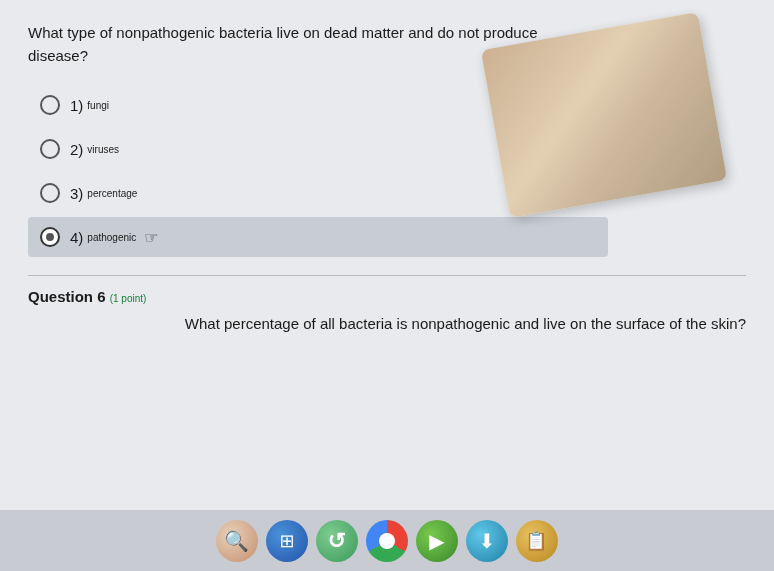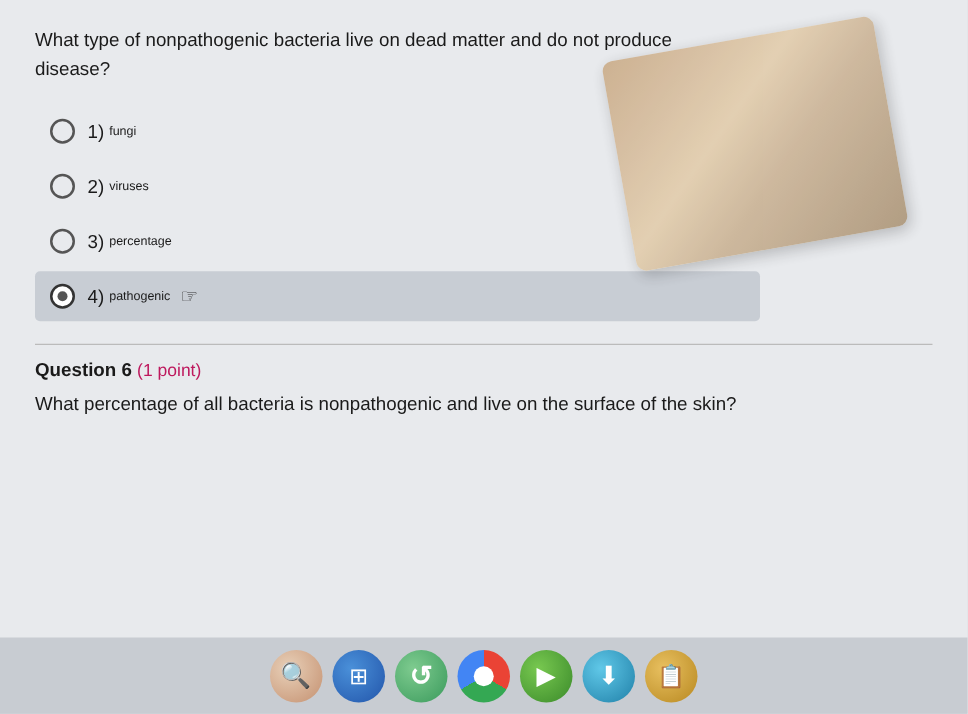"(1 point)" .question8-point { color: #be185d -> #15803d; font-size: 14px -> 10px }
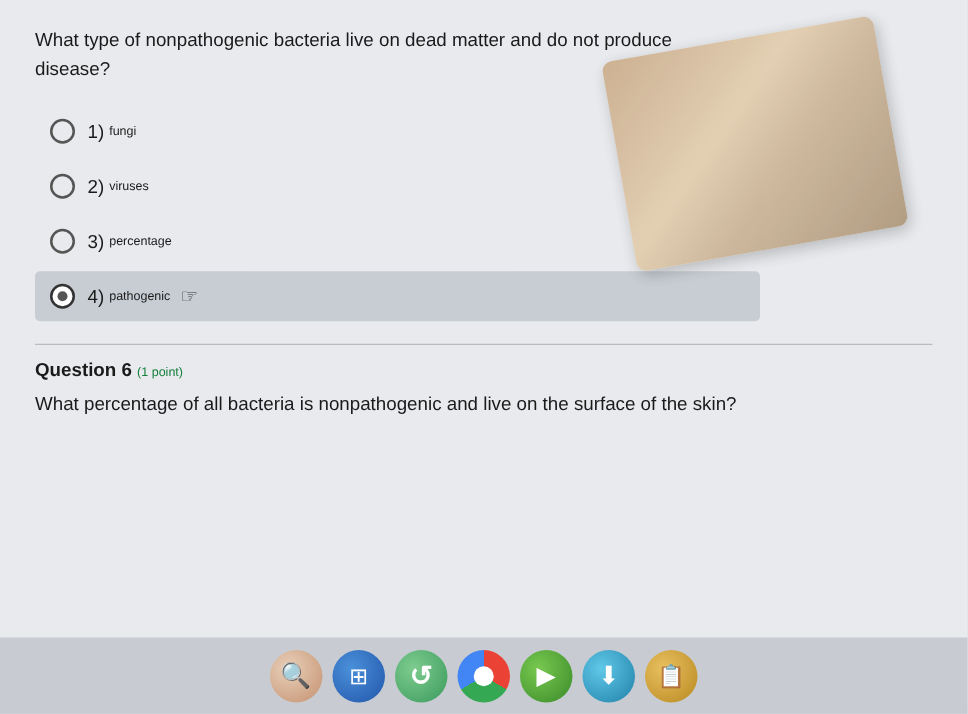"What percentage of all bacteria" .question8-text { text-align: none -> right }
